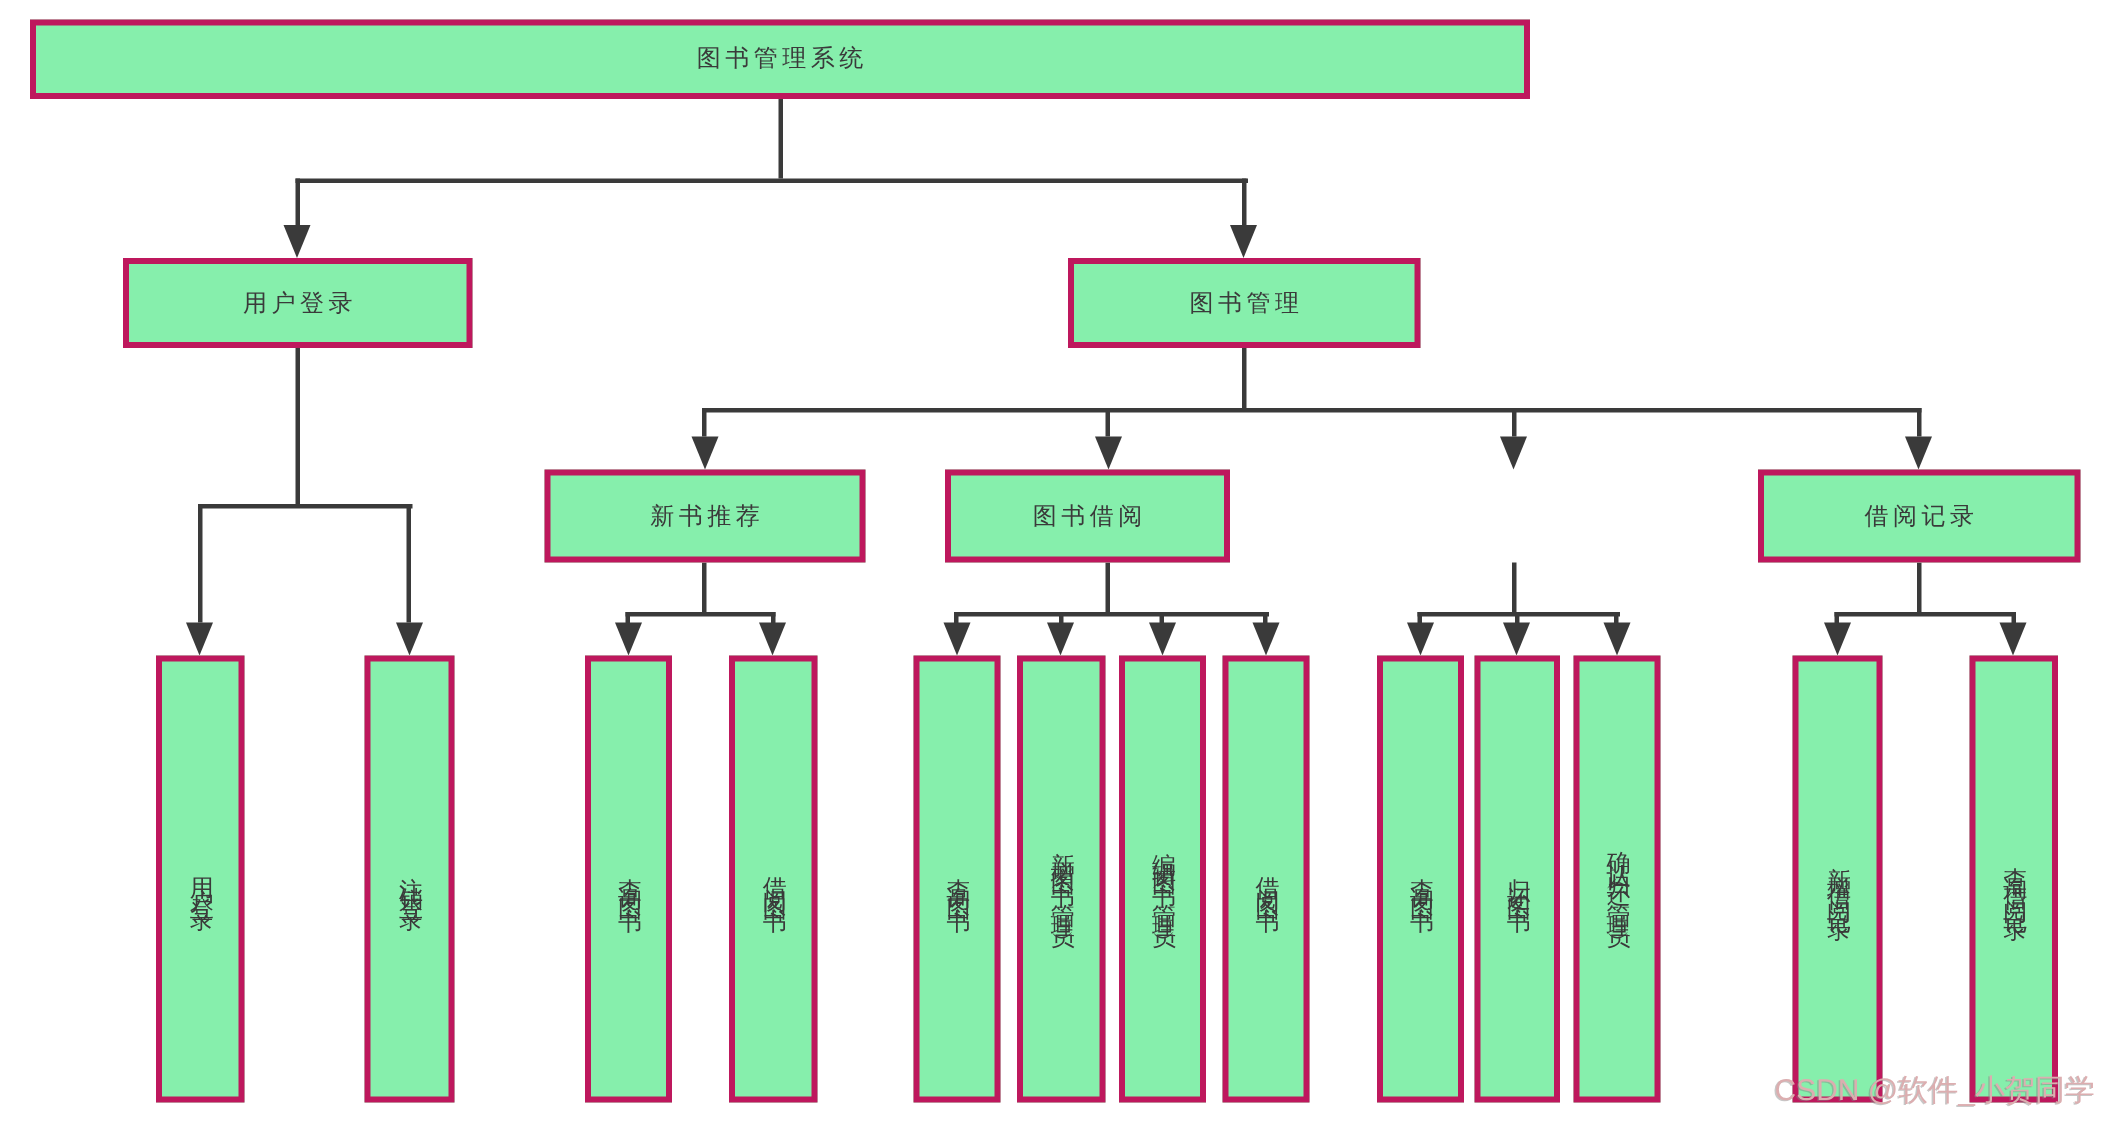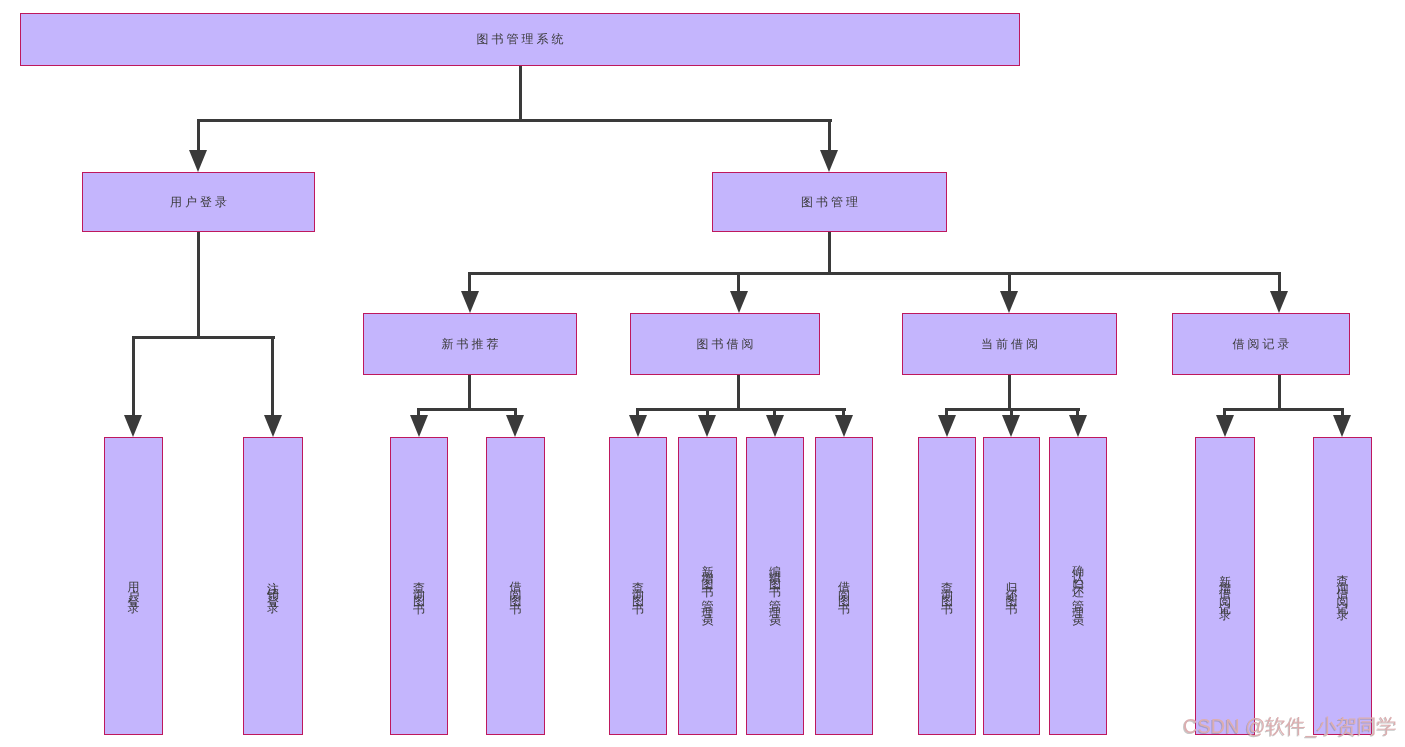"图书管理系统" .node { background: #c4b5fd -> #86efac; border: 1px solid #be185d -> 4px solid #be185d; font-size: 12px -> 16px }
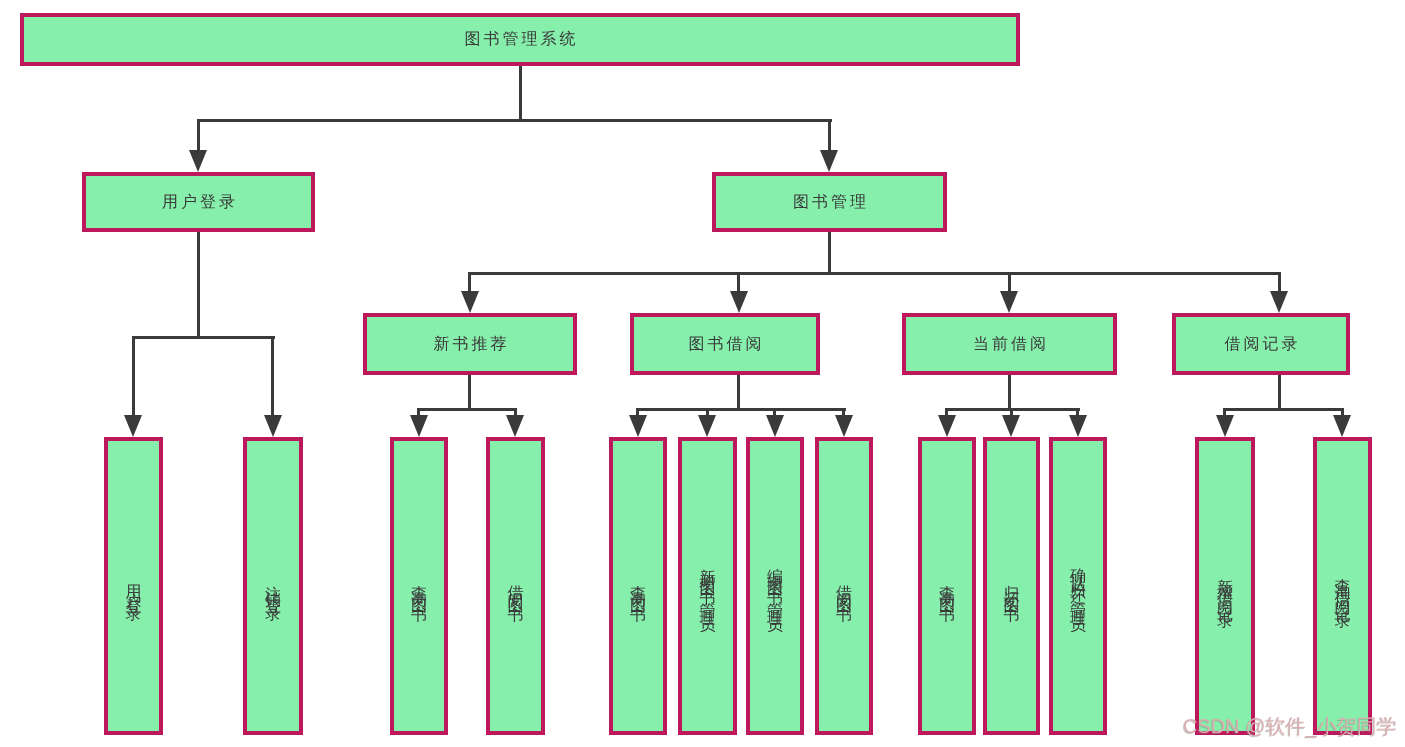"当前借阅" div.node { html: <div>当前借阅</div> -> none }
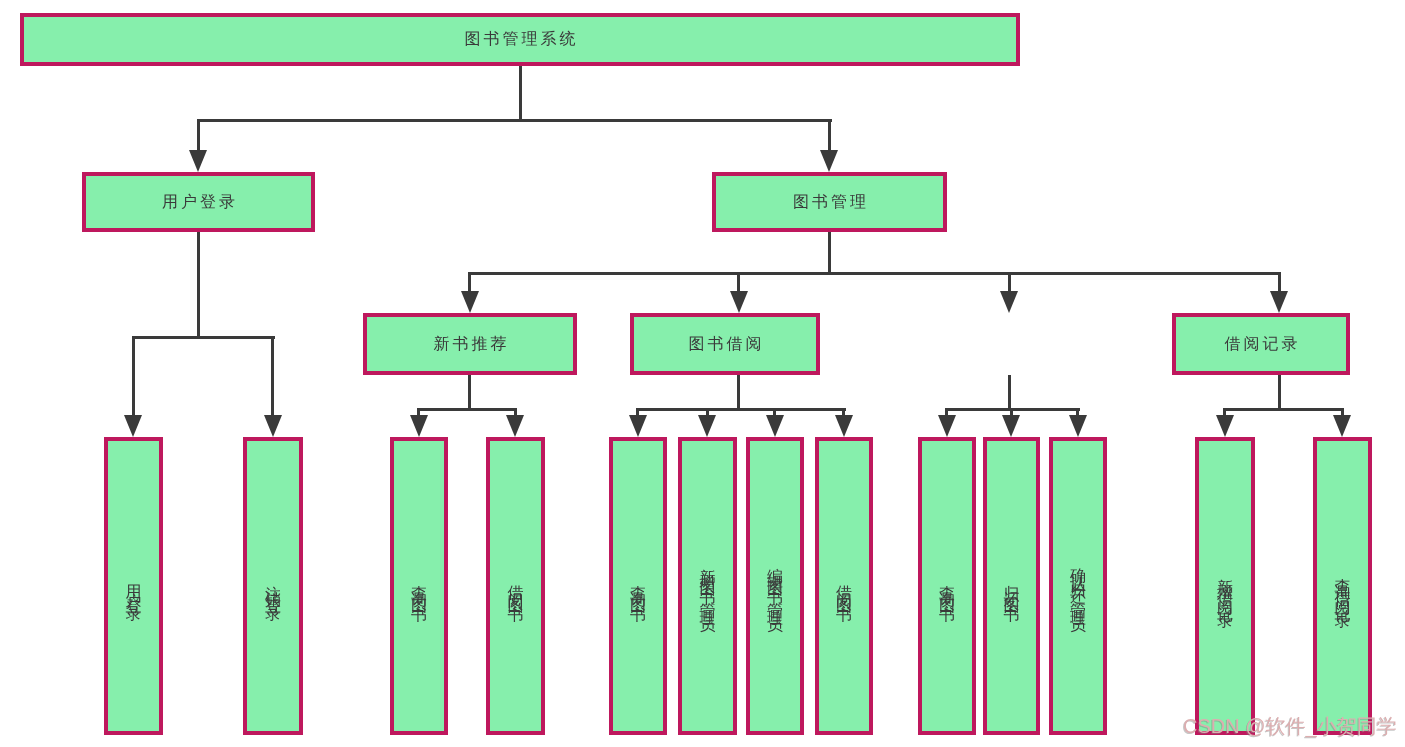"借阅记录" div.node { width: 178px -> 215px }
